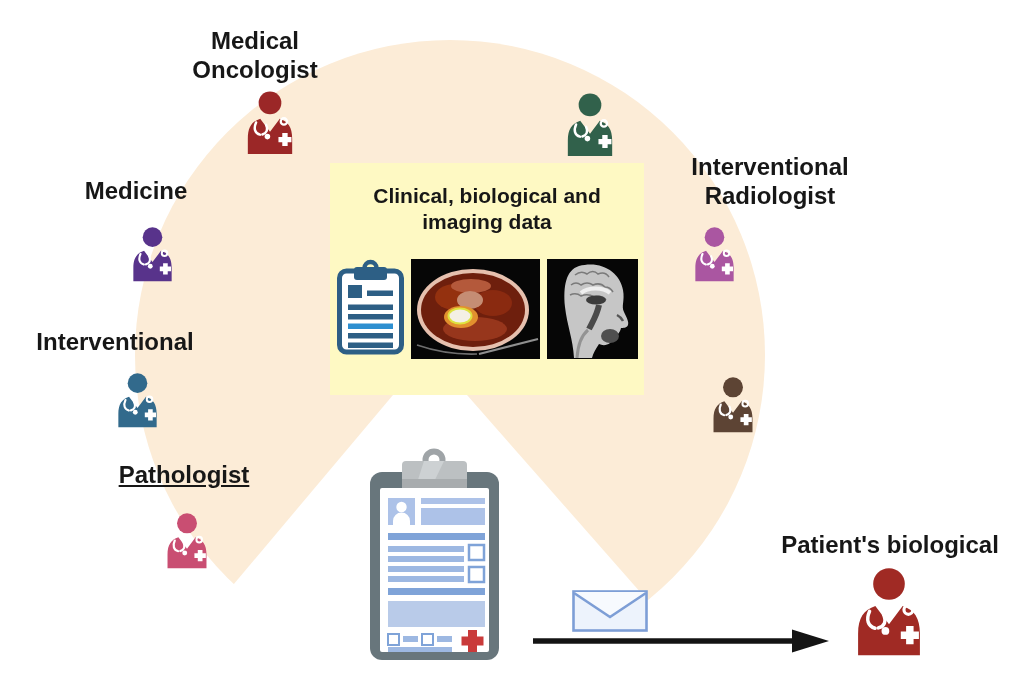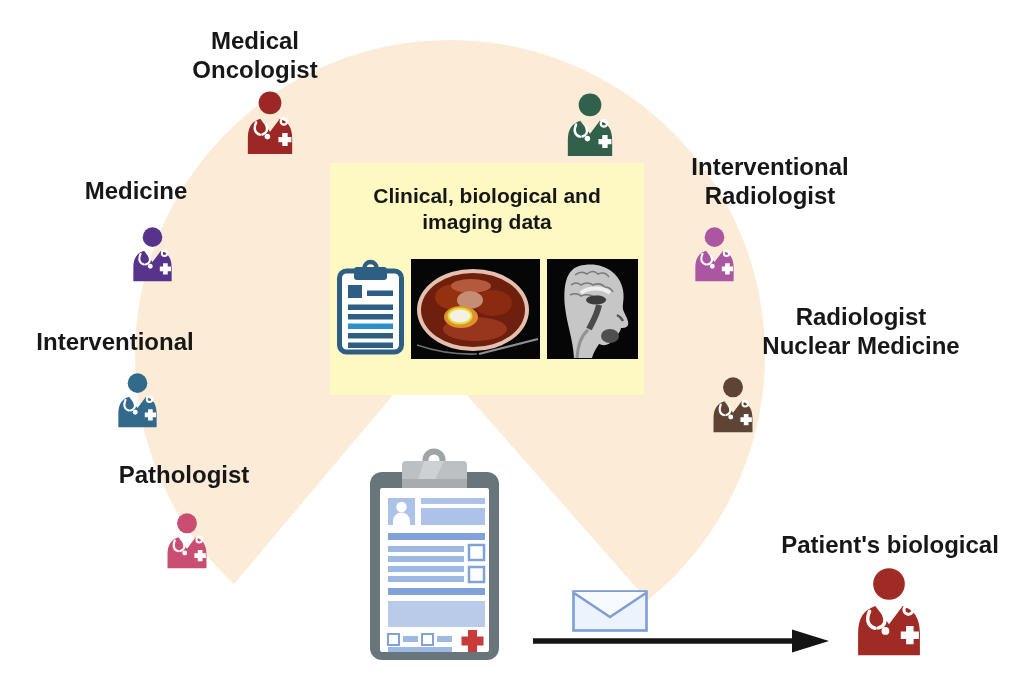"Radiologist Nuclear Medicine" div.spec-label { html: <div>Radiologist Nuclear Medicine</div> -> none }
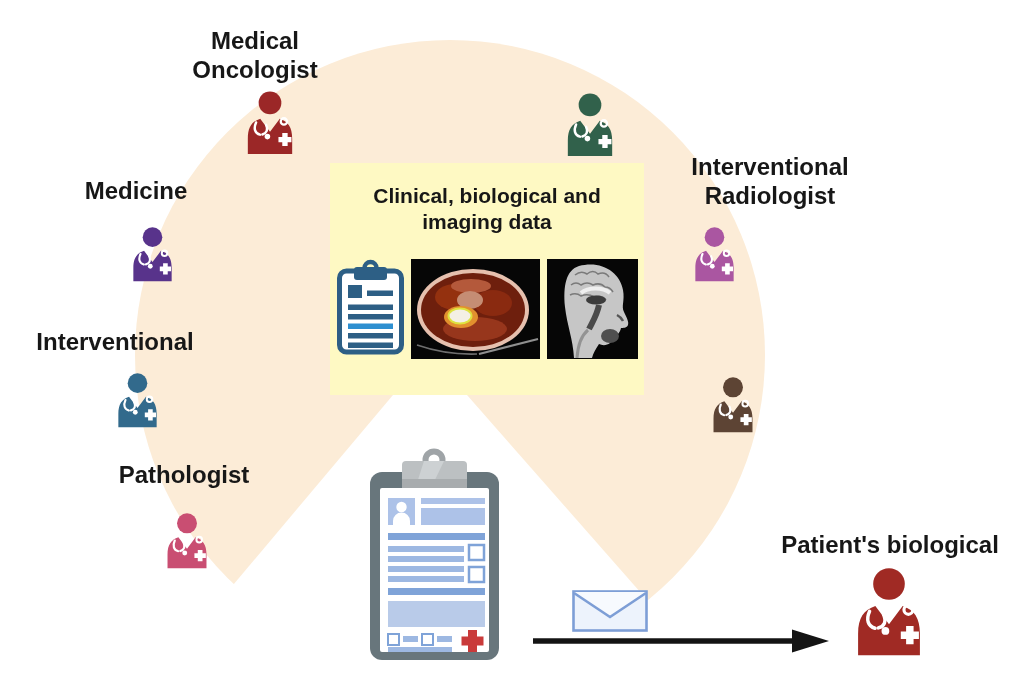"Pathologist" .lbl-pathologist { text-decoration: none -> underline }
